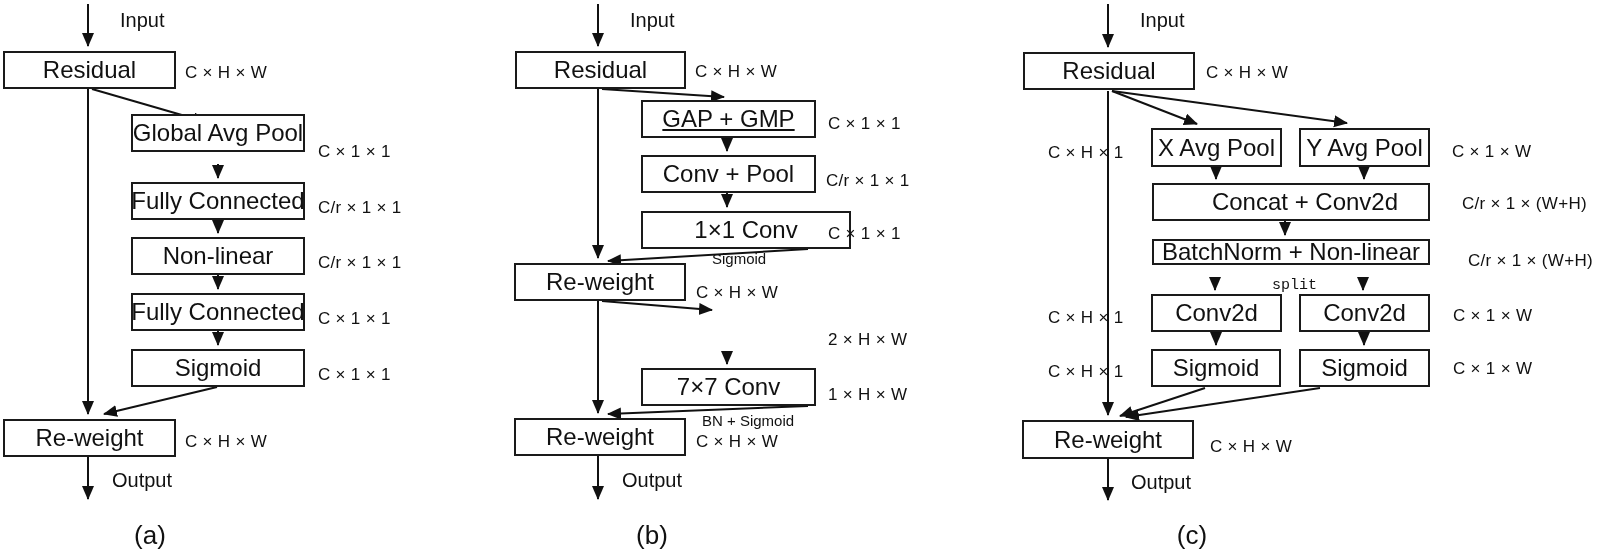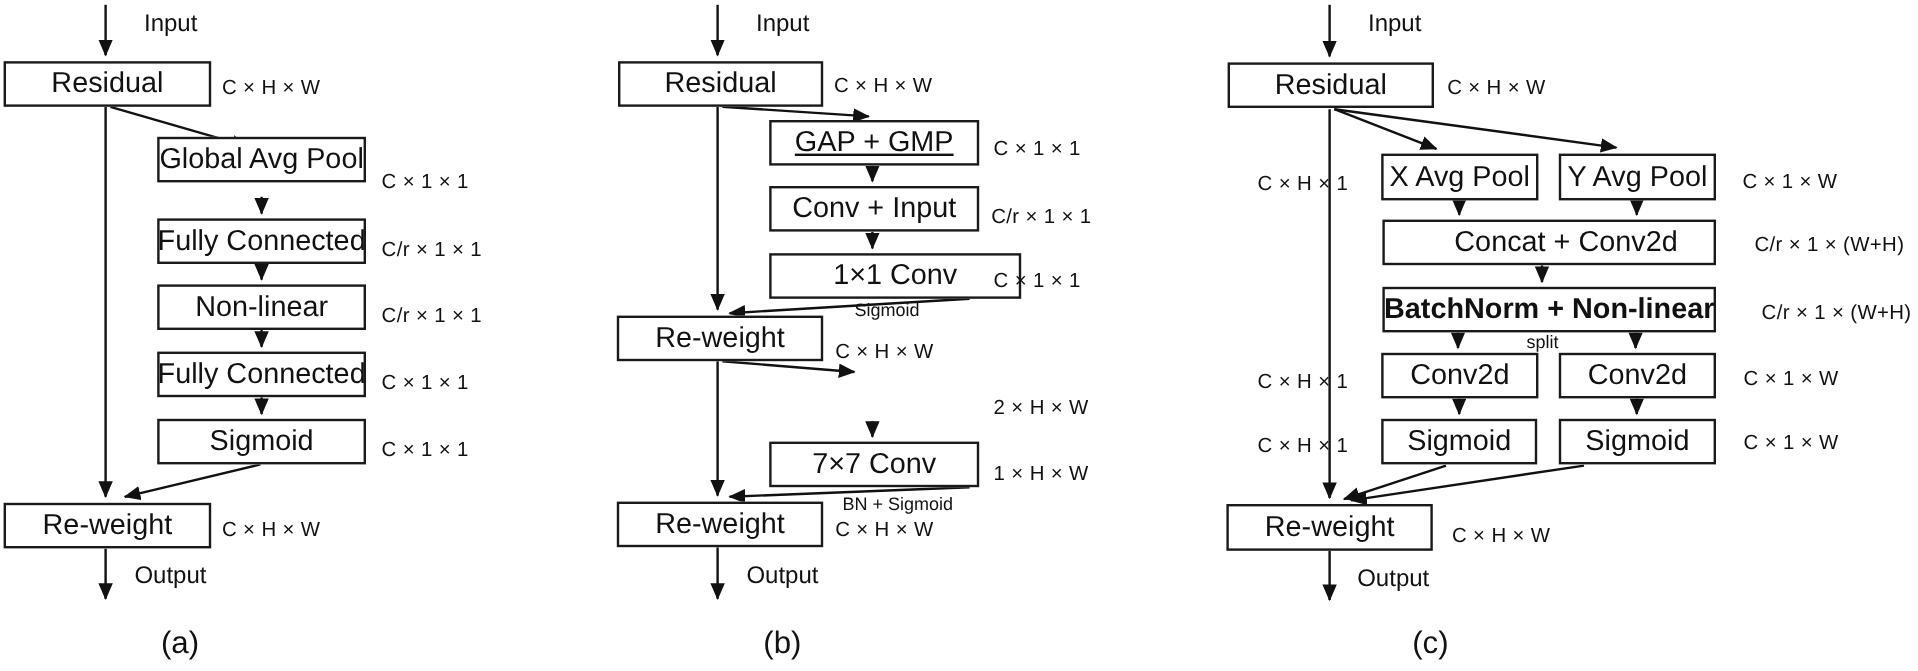"Conv + Input" div.box { text: Input -> Pool }
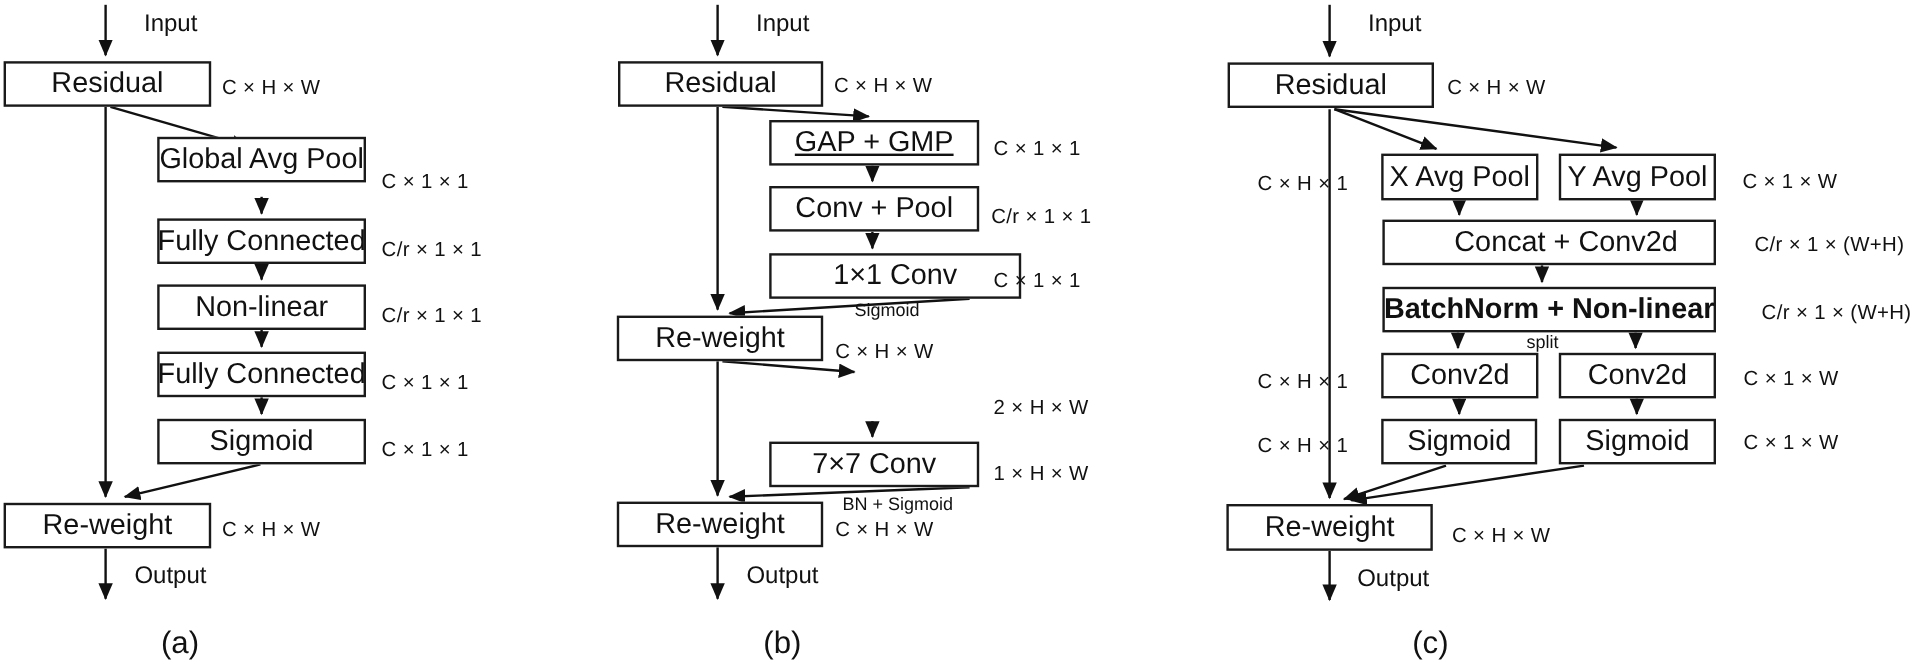"BatchNorm + Non-linear" div.box { font-weight: bold -> none; height: 38px -> 26px }
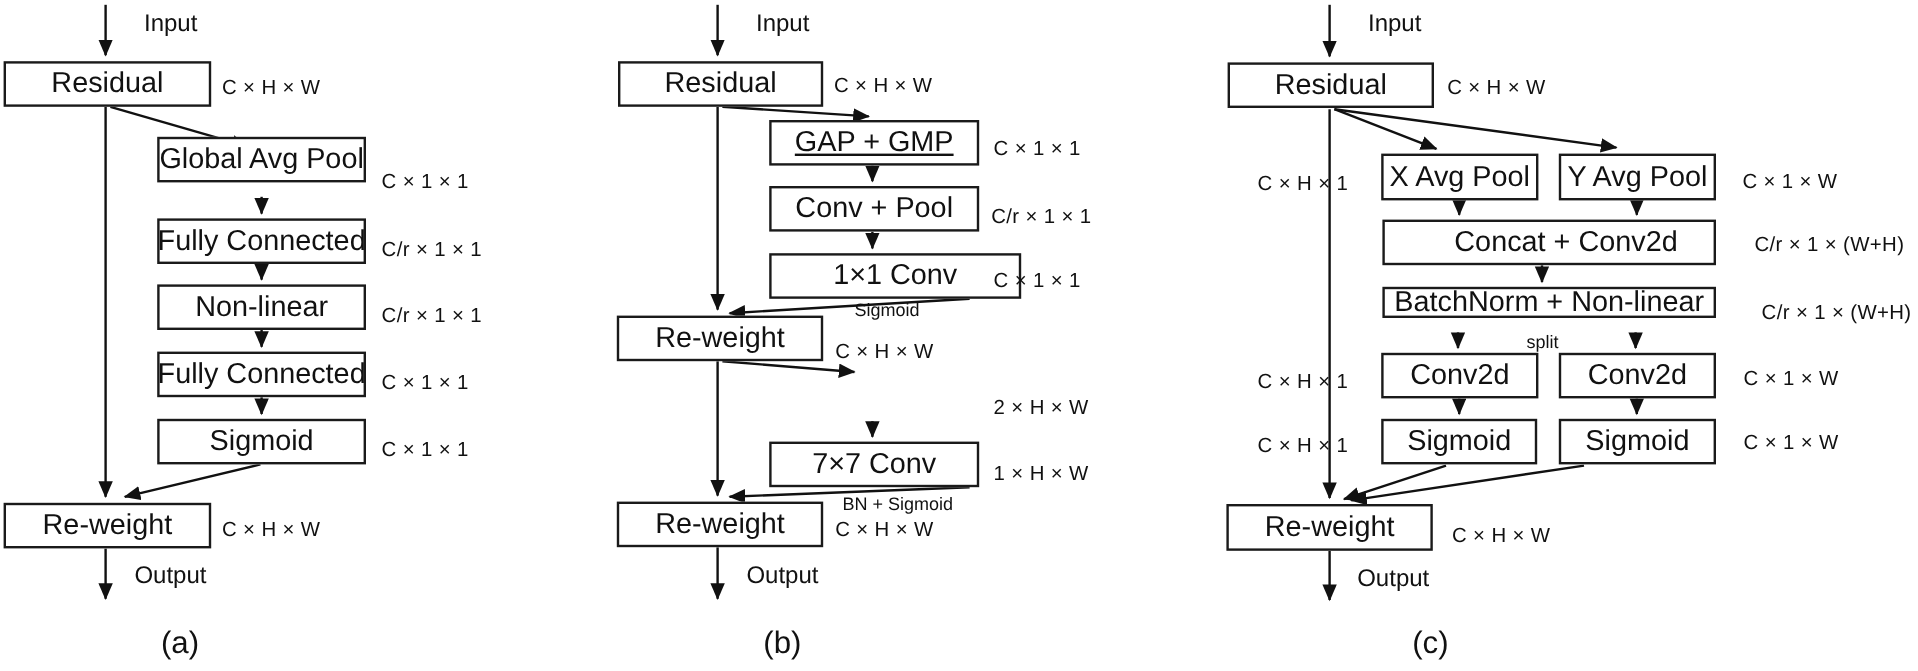"split" div.note { font-family: none -> Liberation Mono, monospace }
